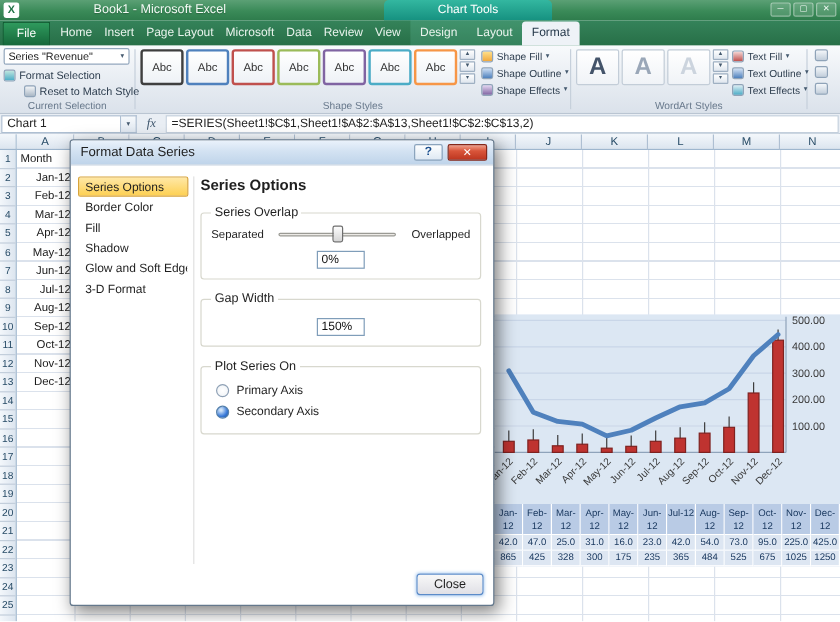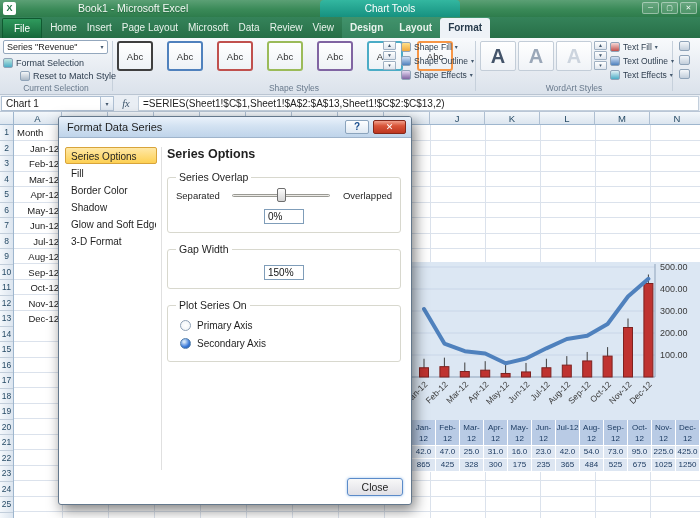"Design" div { font-weight: bold -> none }
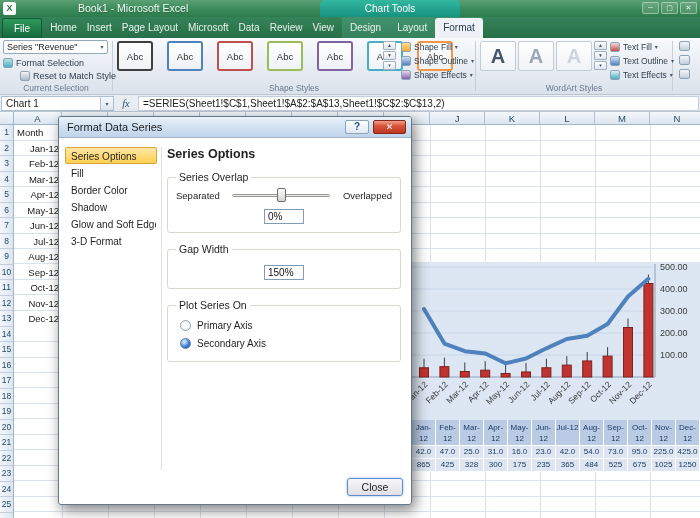"Abc" #shape-thumbs { gap: 14px -> 2px }
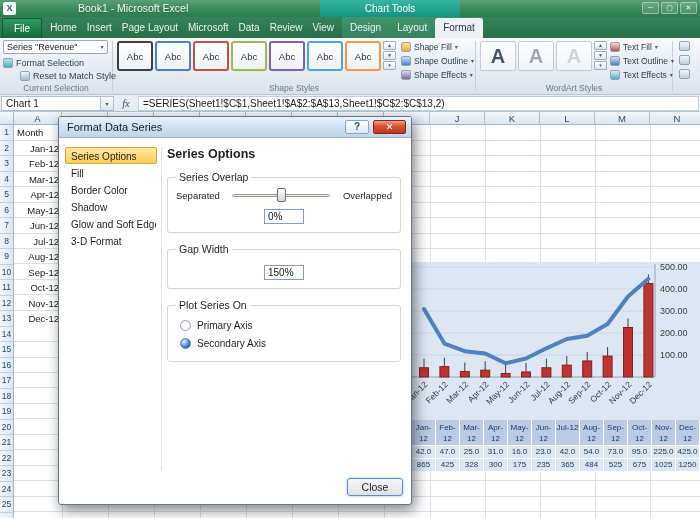"Fill" div.nav-item { order: before "Border Color" -> after "Border Color" }
